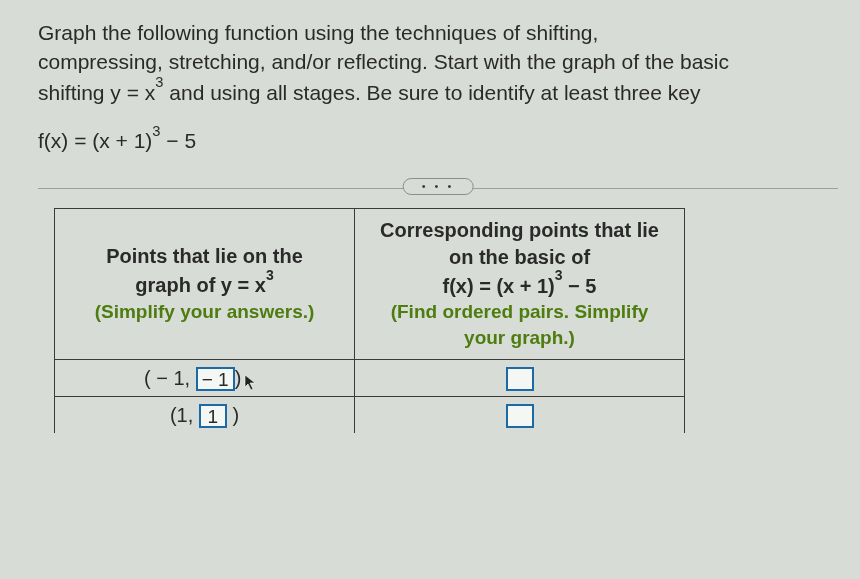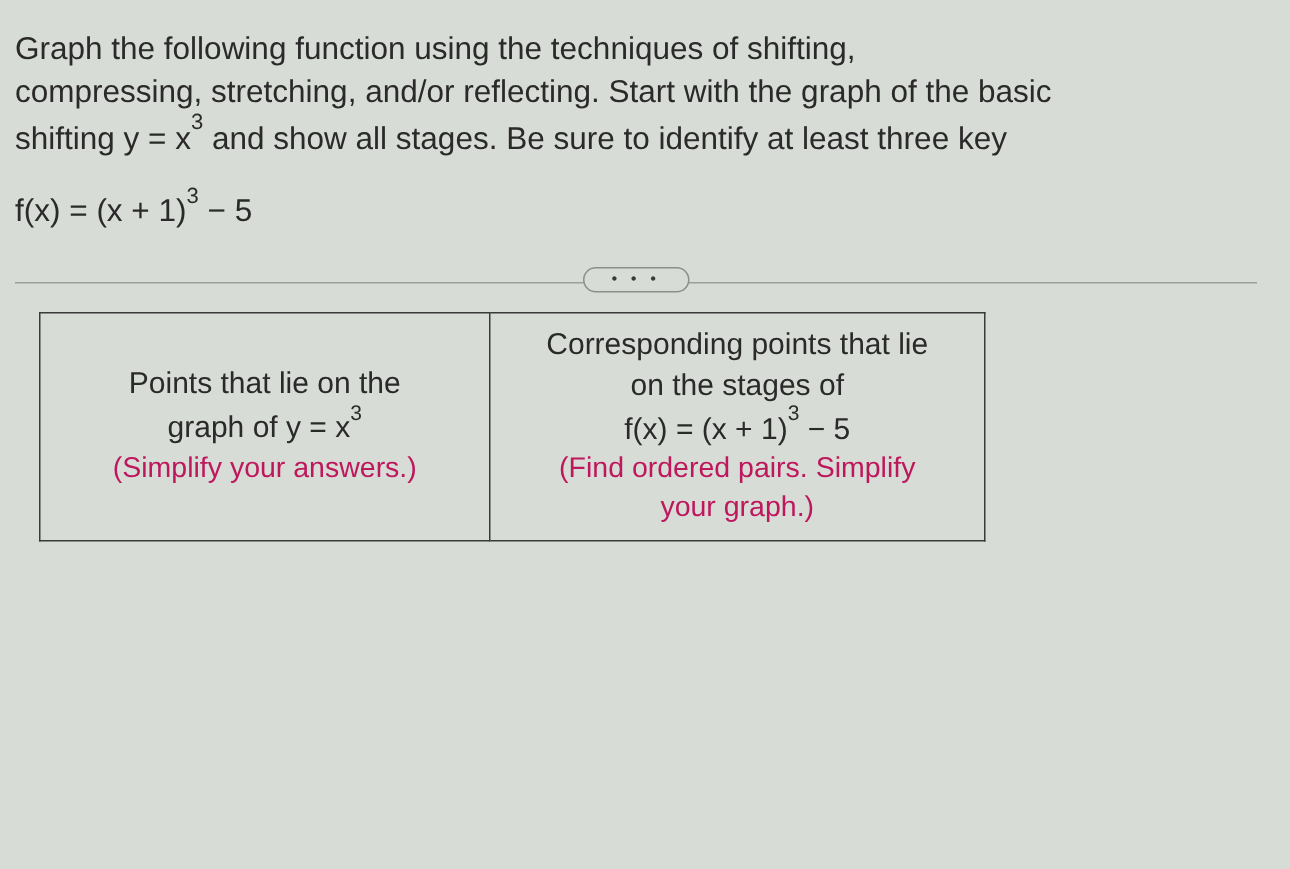"Graph the following function using" .page { padding: 18px 22px 0 10px -> 18px 22px 0 38px }
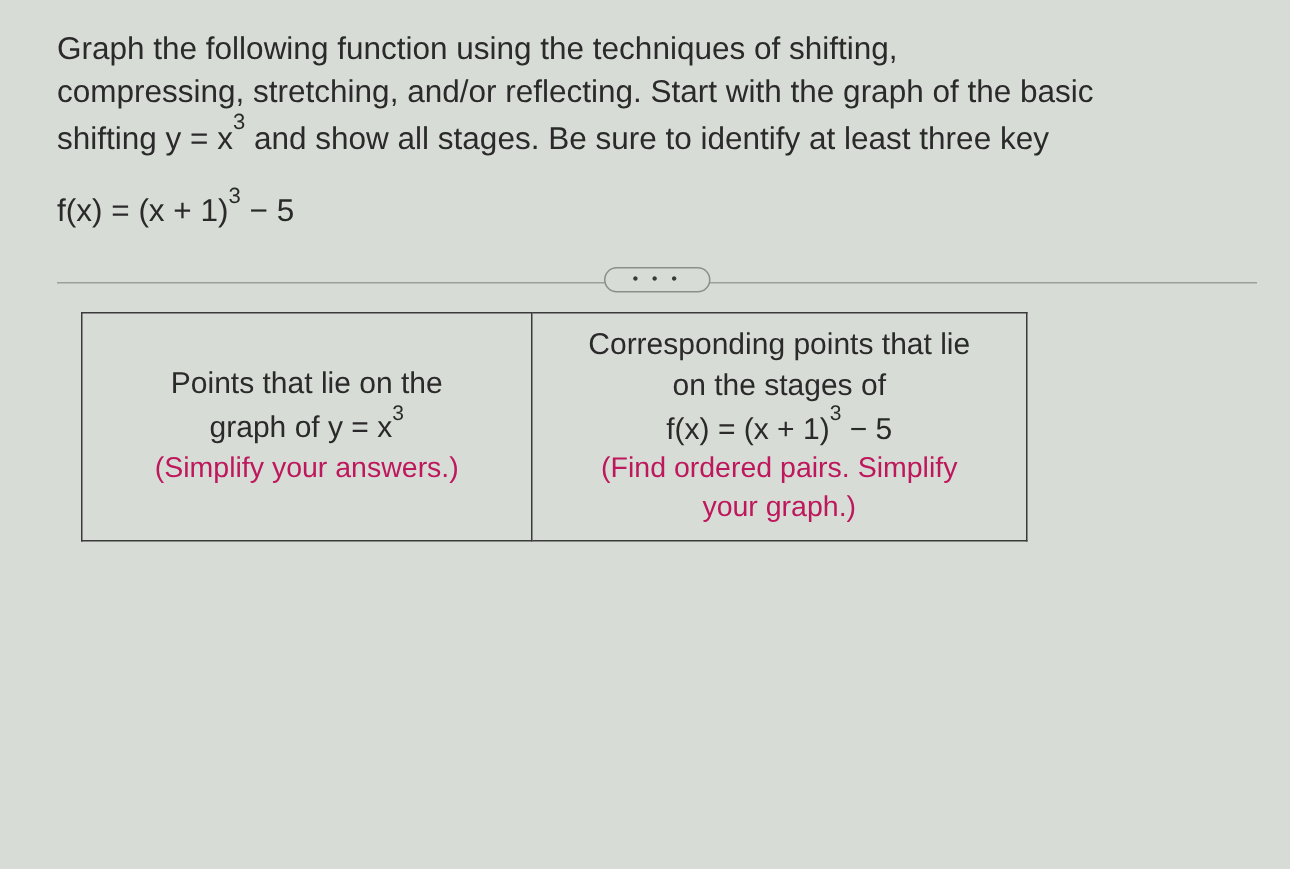"and show all stages. Be" span { text: show -> using }
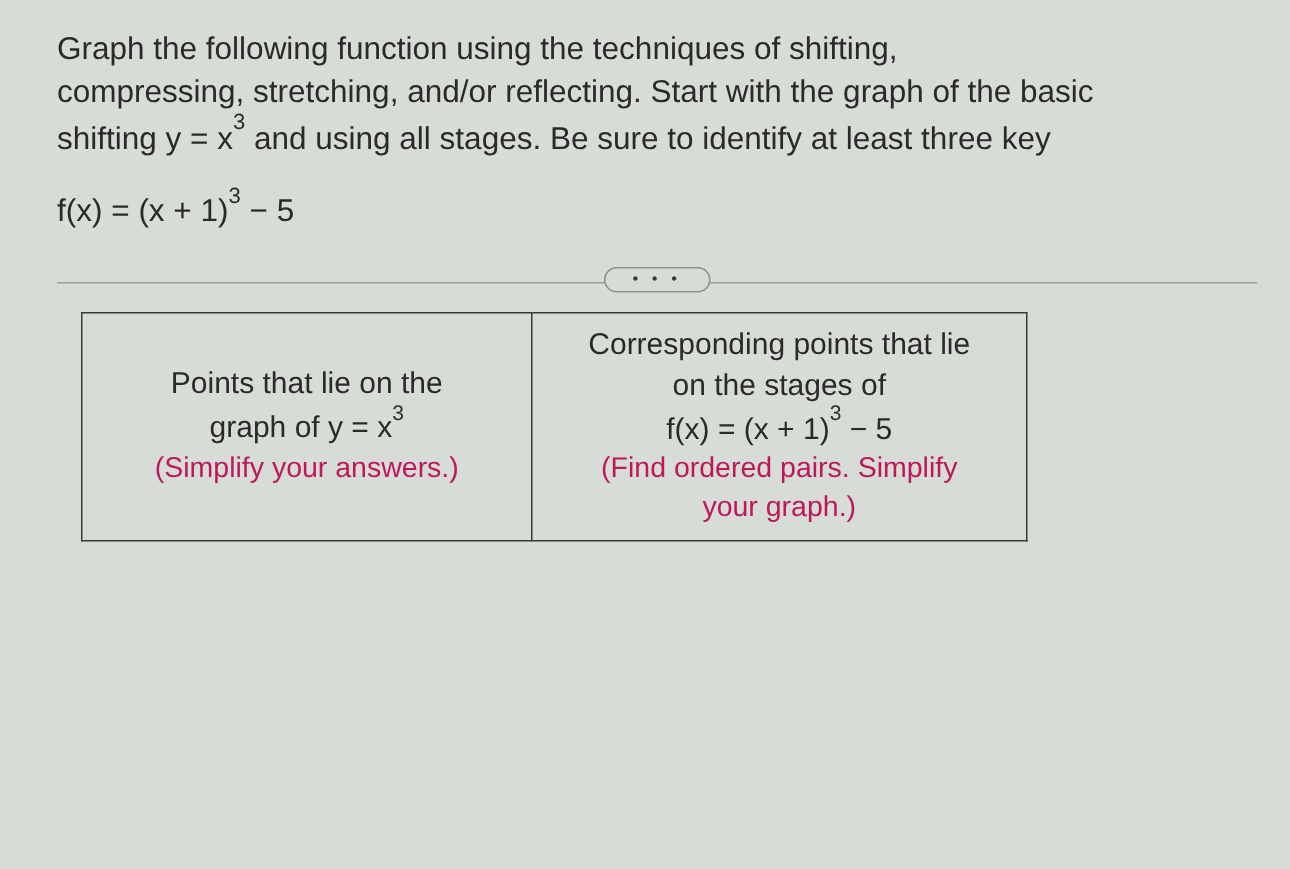"Corresponding points that lie" table.pts th { font-weight: normal -> bold }
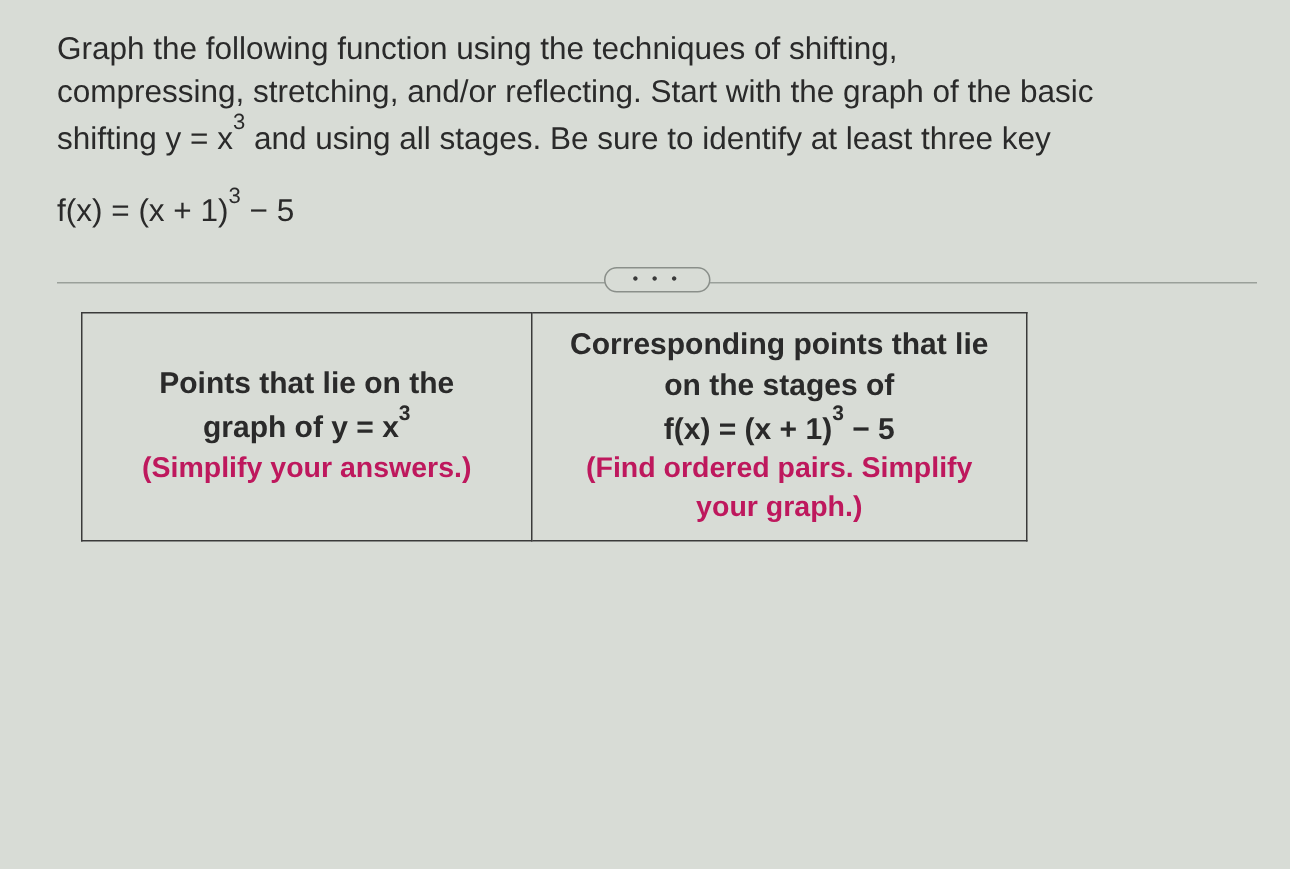"on the stages of" div { text: stages -> basic }
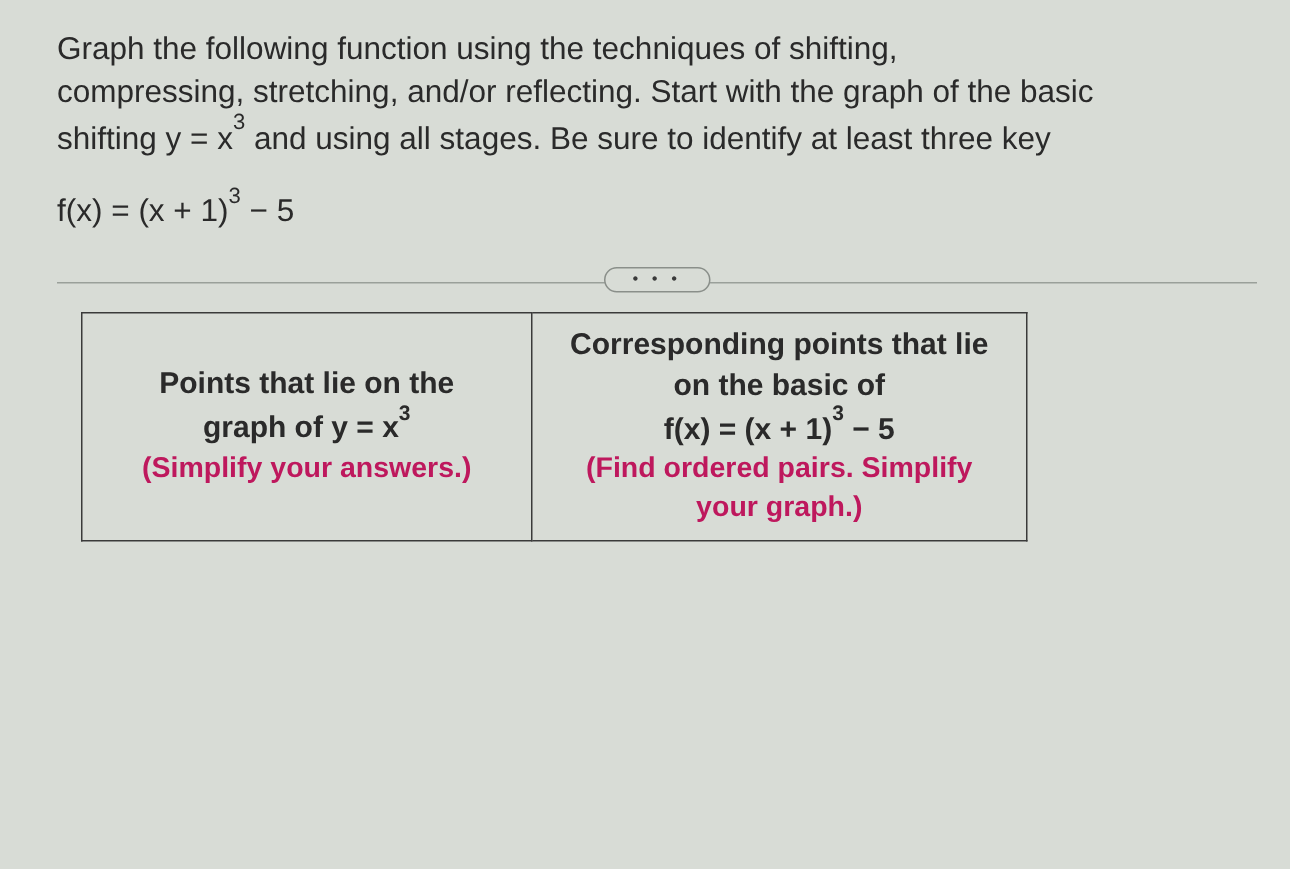"(Simplify your answers.)" .hint { color: #be185d -> #4d7c0f }
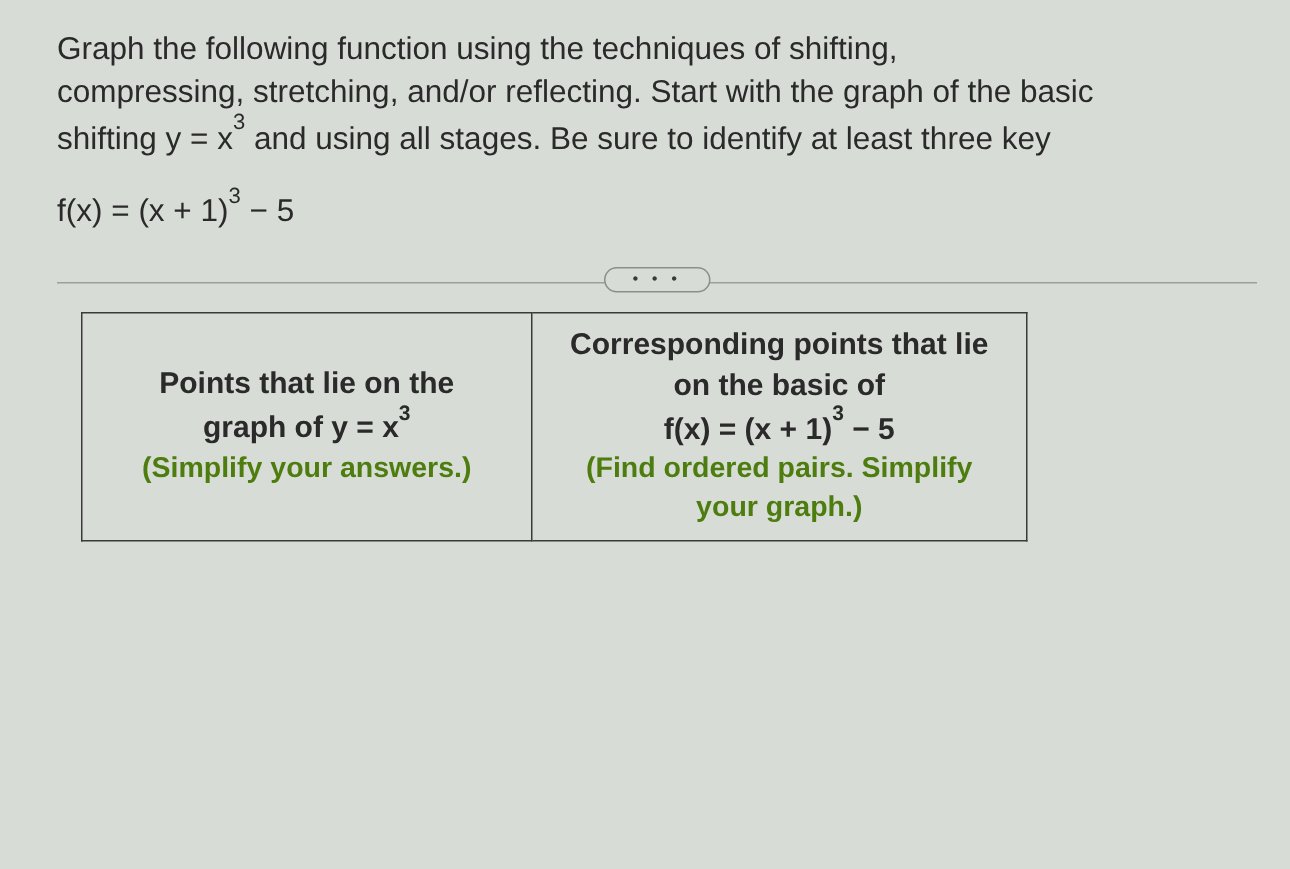"( − 1, − 1" tr.row-tight { html: none -> <tr> <td> <span> <span>( − 1,</span> <span>− 1</span><span>)</span> <span> <svg> <path></path> </svg> </span> </span> </td> <td> <span></span> </td> </tr> }
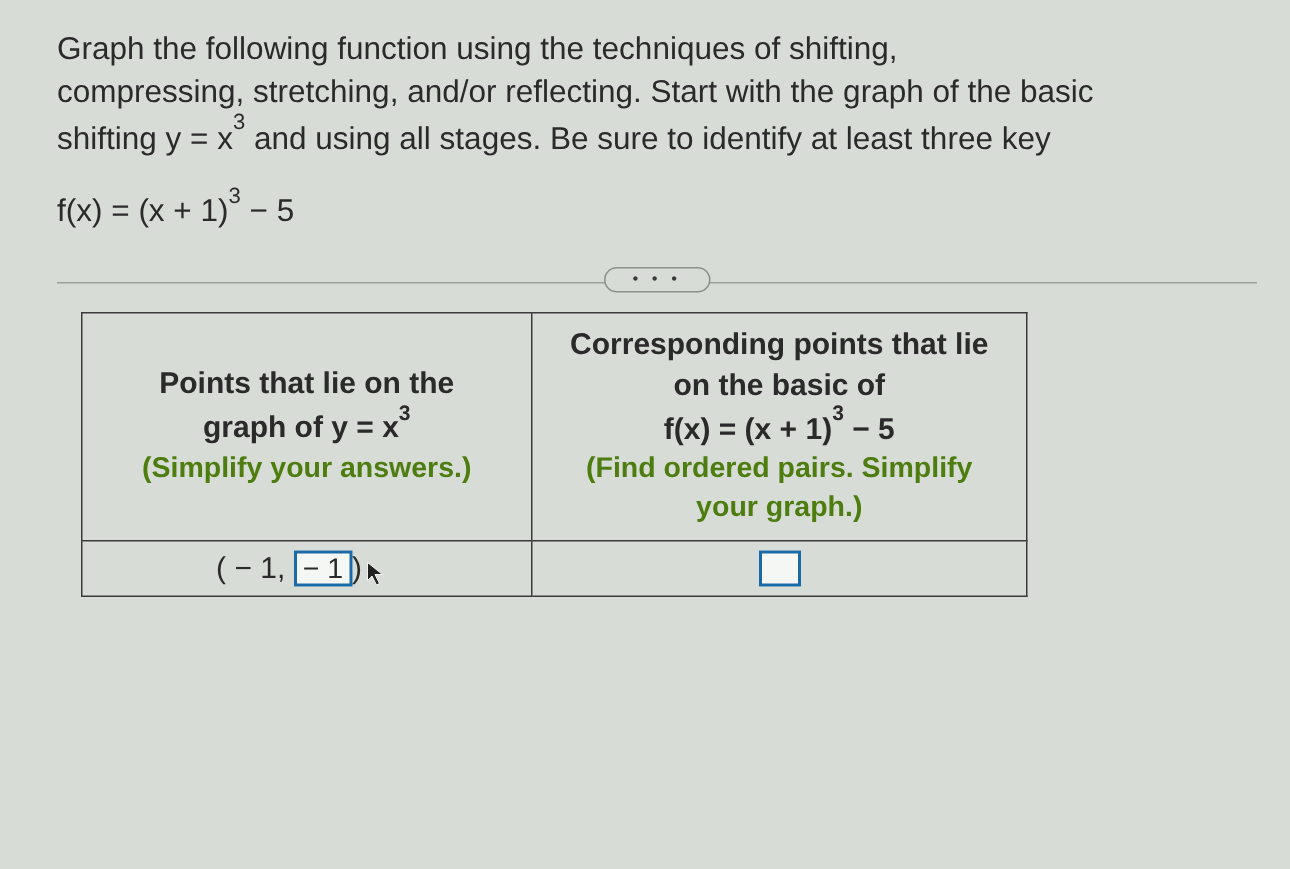"(1, 1 )" tr.row-tight { html: none -> <tr> <td> <span> <span>(1,</span> <span>1</span> <span>)</span> </span> </td> <td> <span></span> </td> </tr> }
